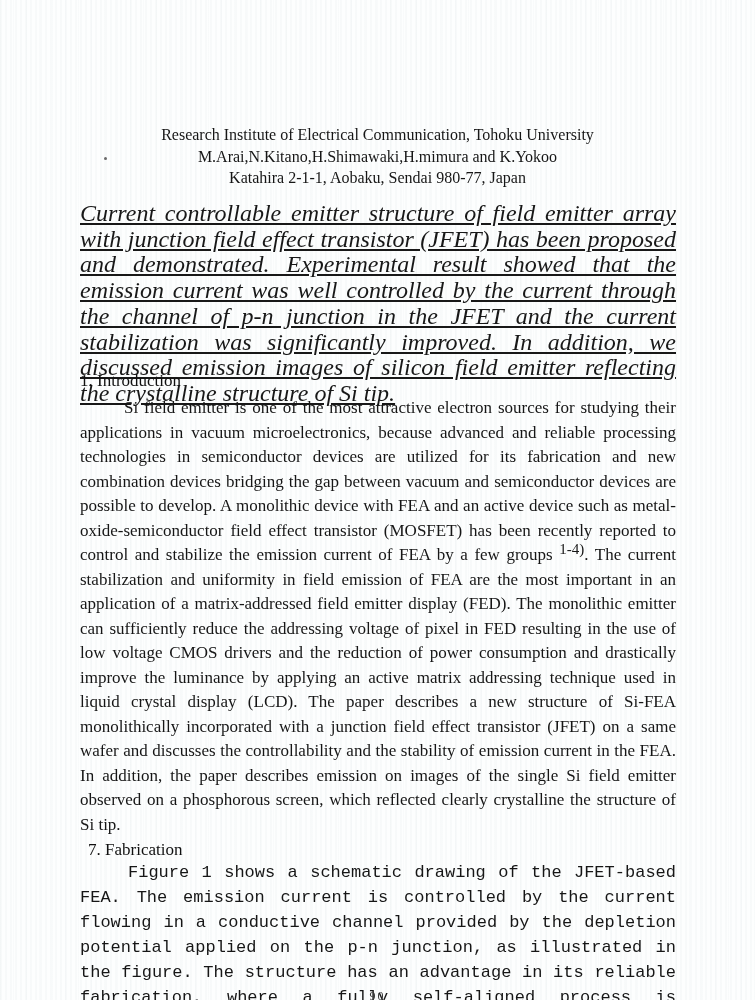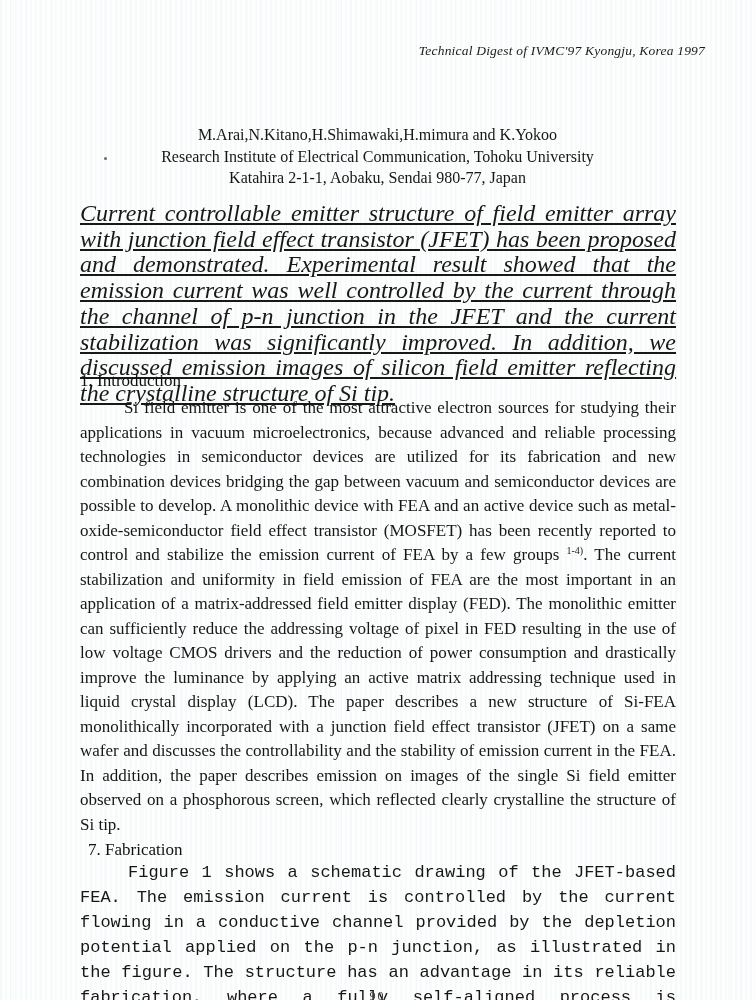"Technical Digest of IVMC'97 Kyongju," div.running-header { html: <div>Technical Digest of IVMC'97 Kyongju, Korea 1997</div> -> none }
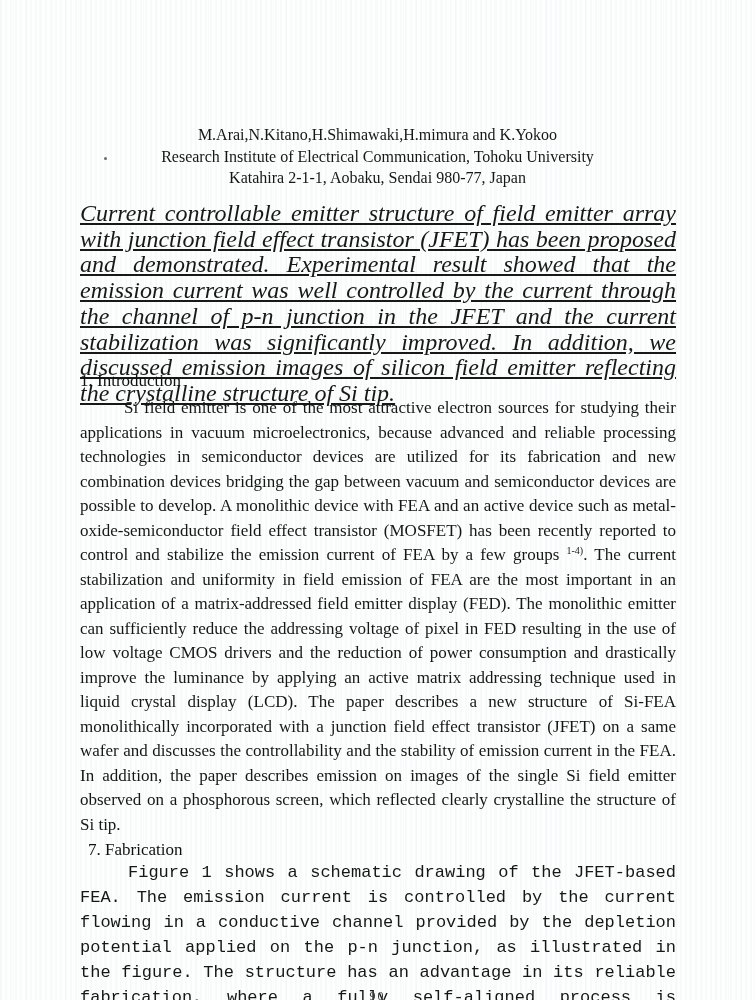"M.Arai,N.Kitano,H.Shimawaki,H.mimura and" div { order: before "Research Institute of Electrical" -> after "Research Institute of Electrical" }
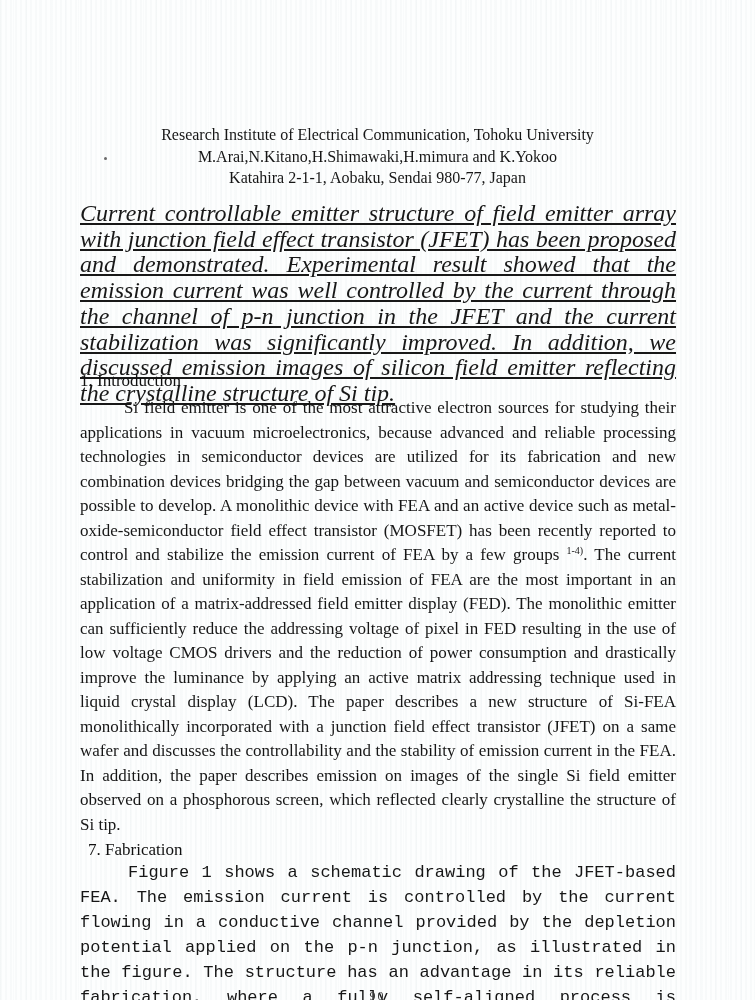"1-4)" .body-para sup { font-size: 10px -> 15px }
